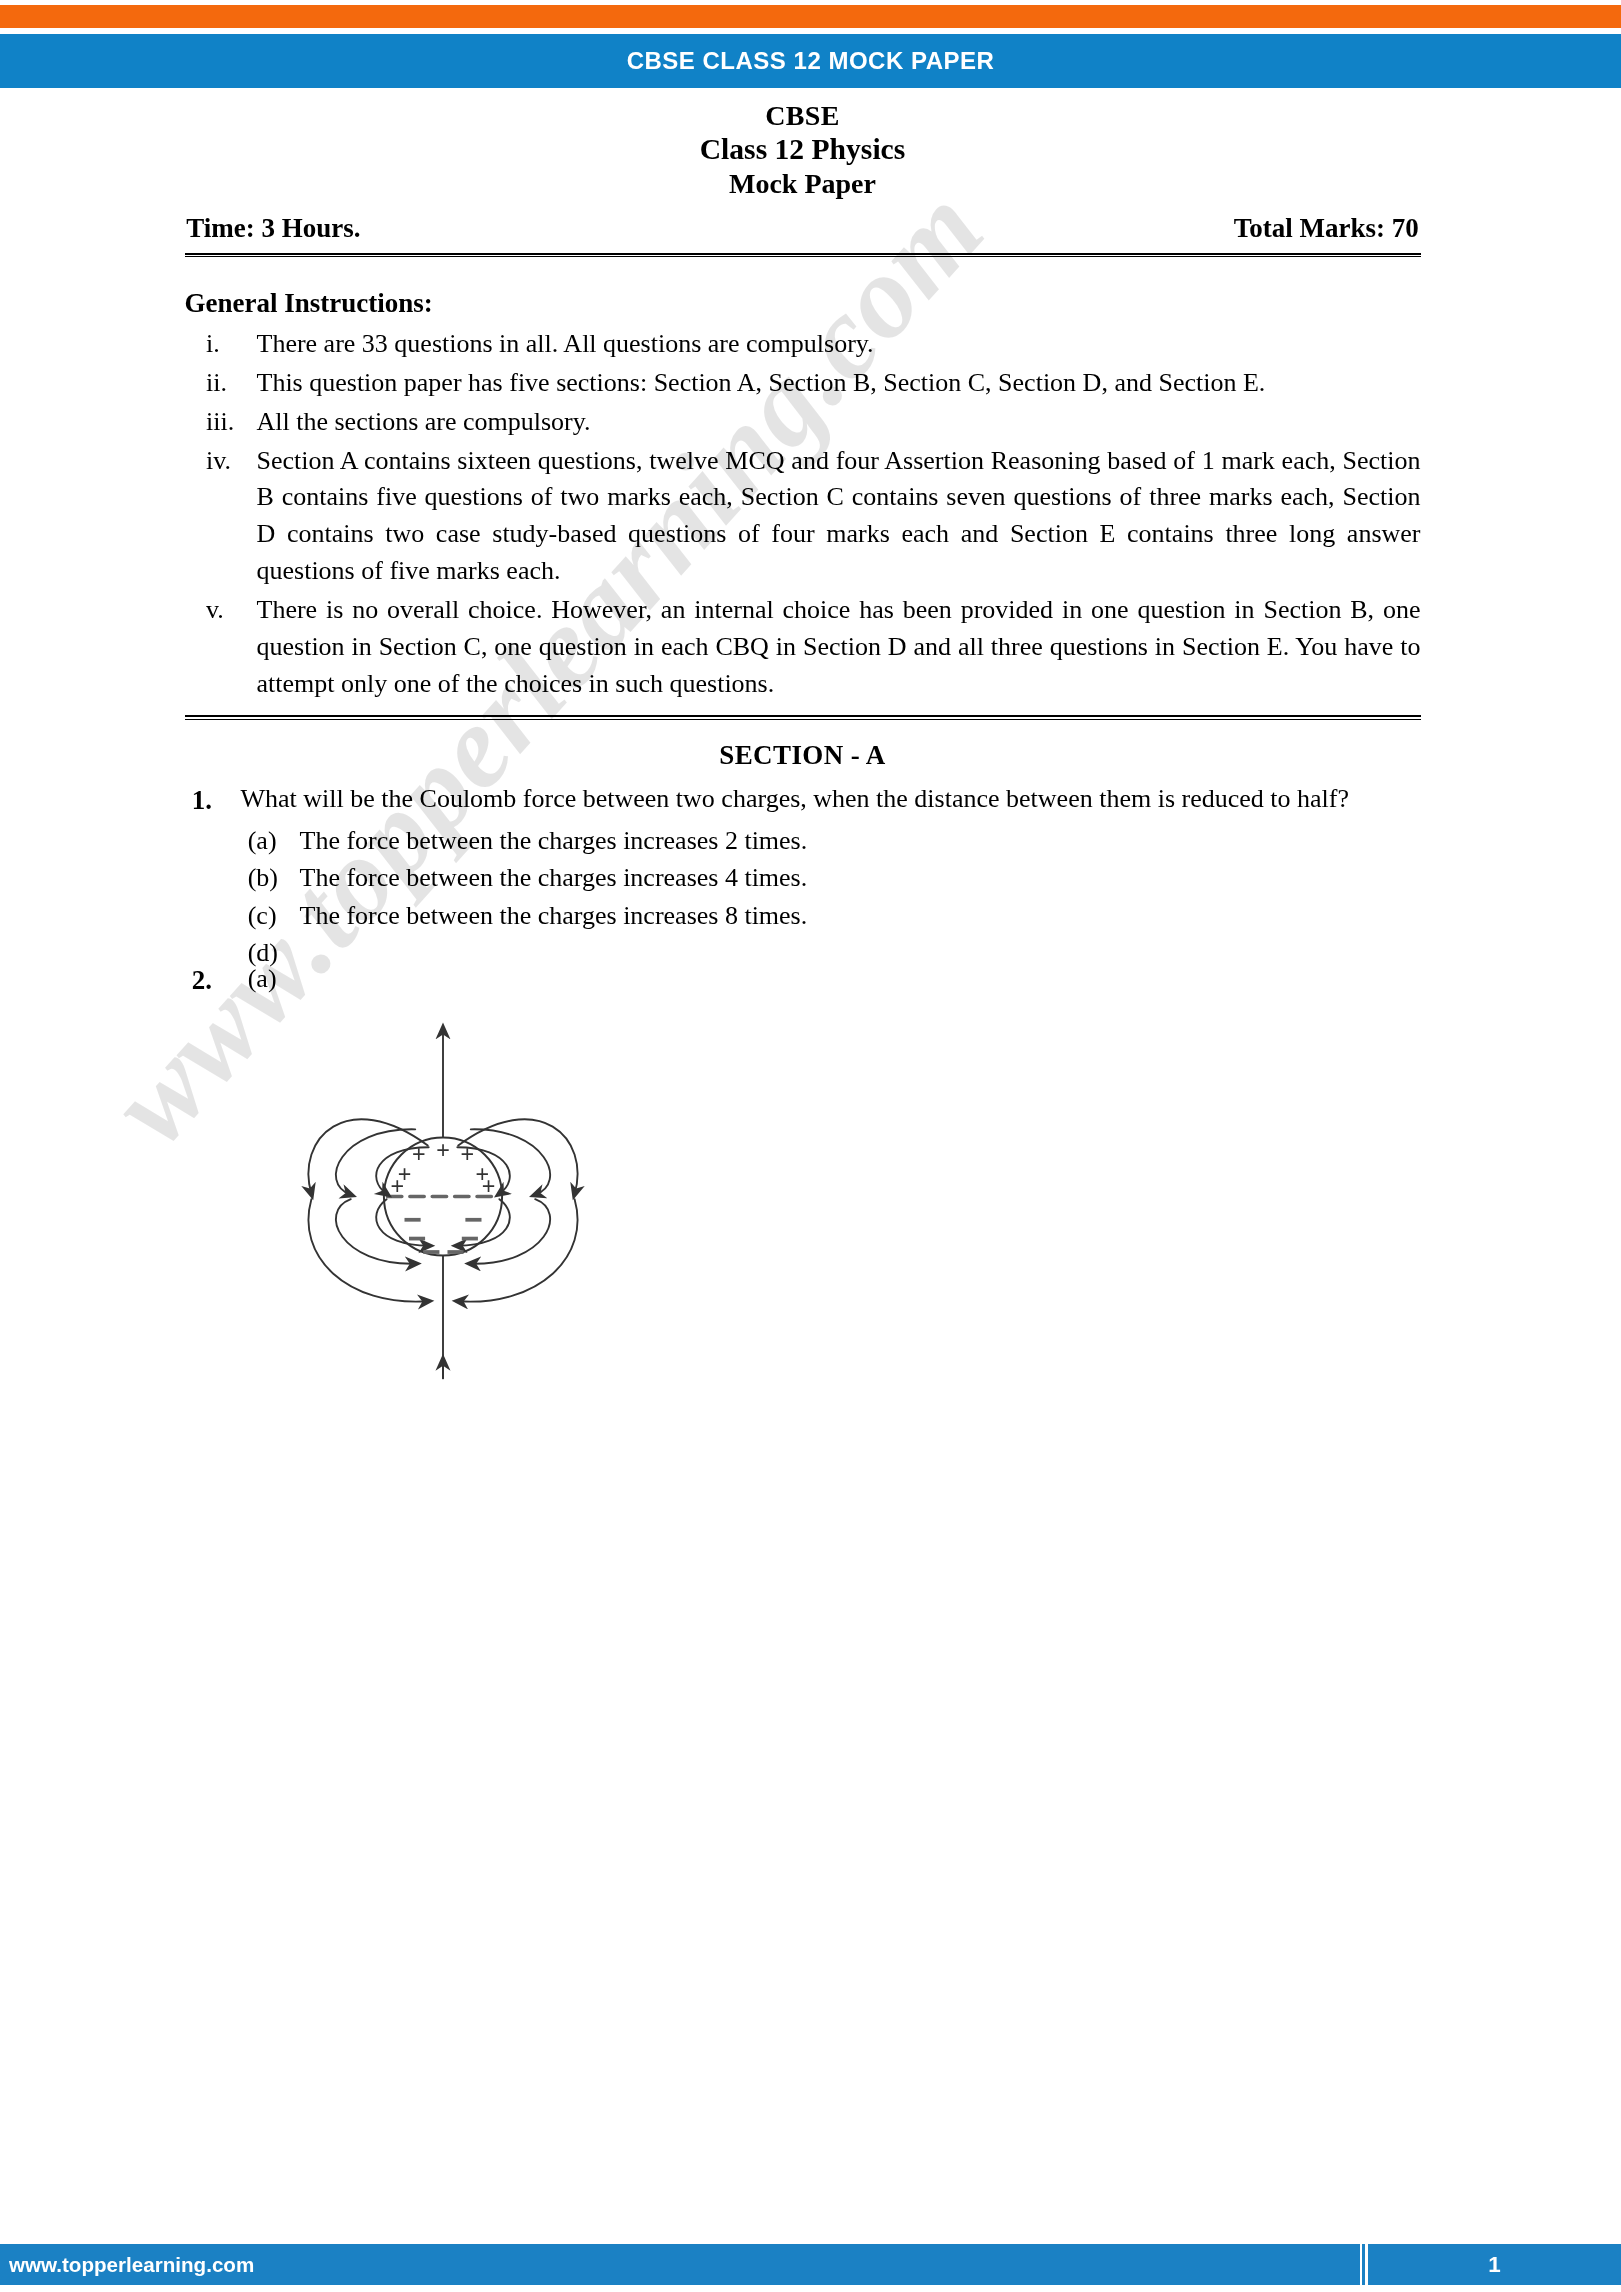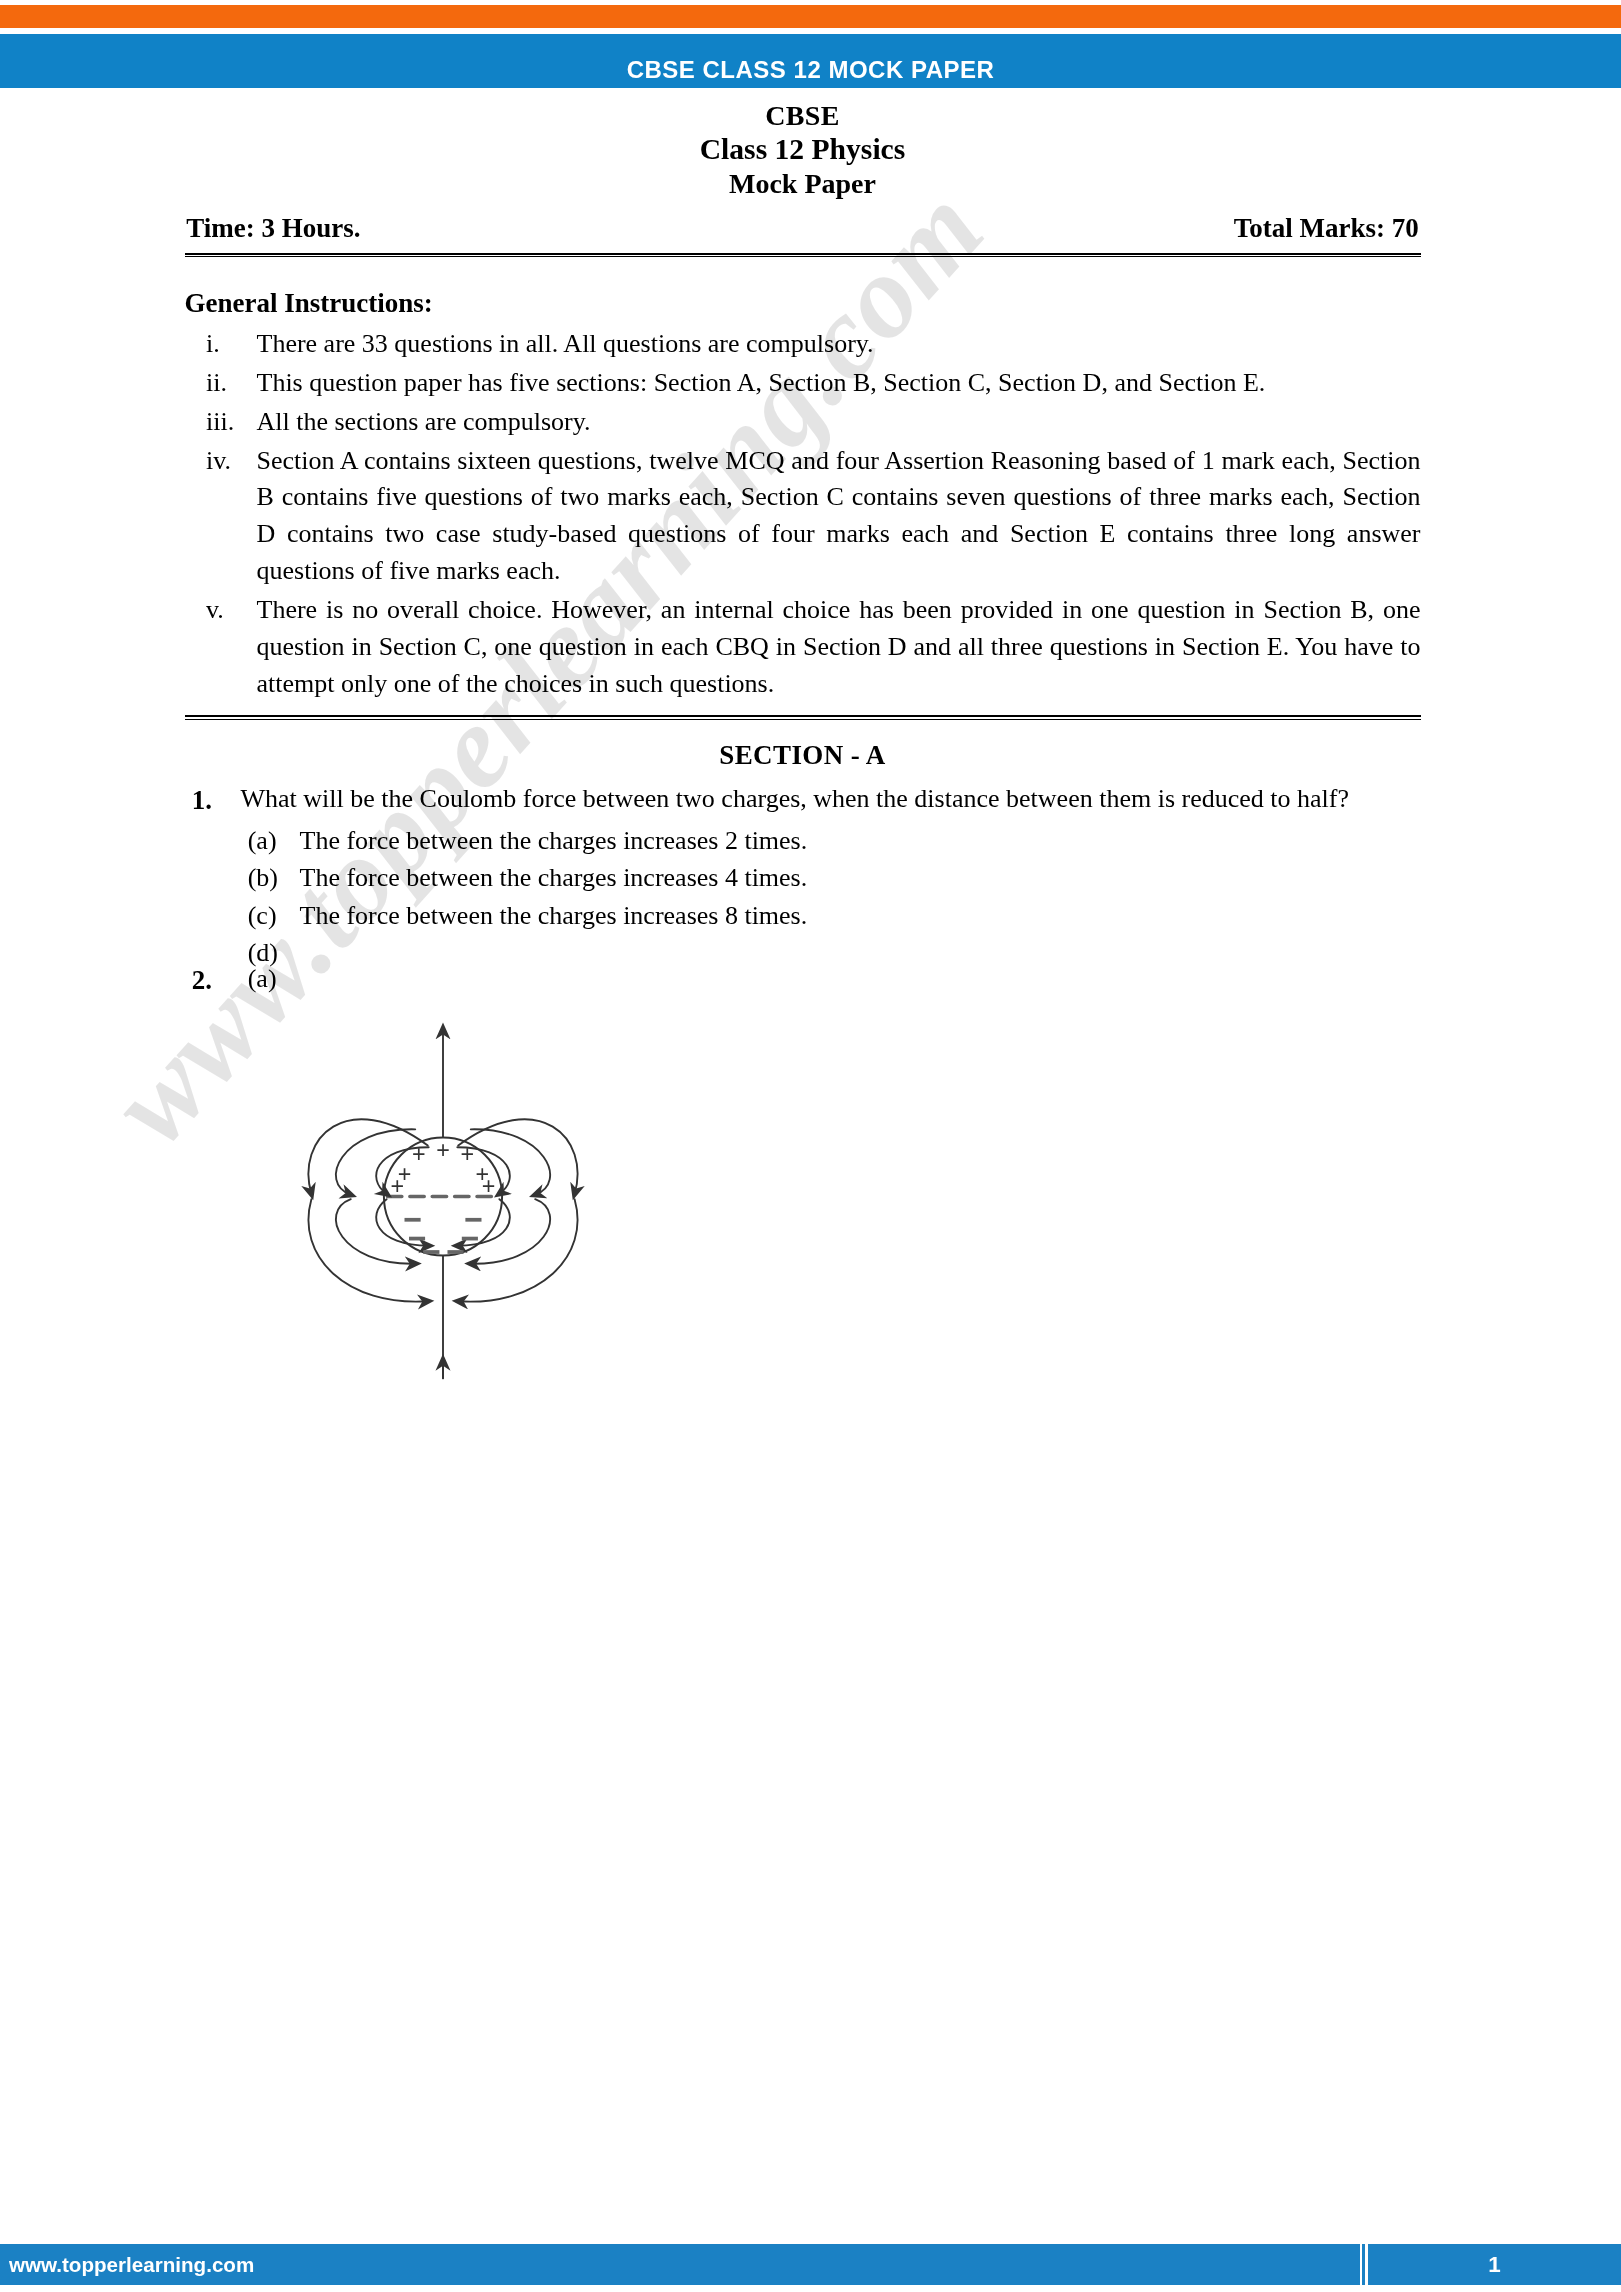"CBSE CLASS 12 MOCK PAPER" .banner-title { top: 43px -> 34px }
